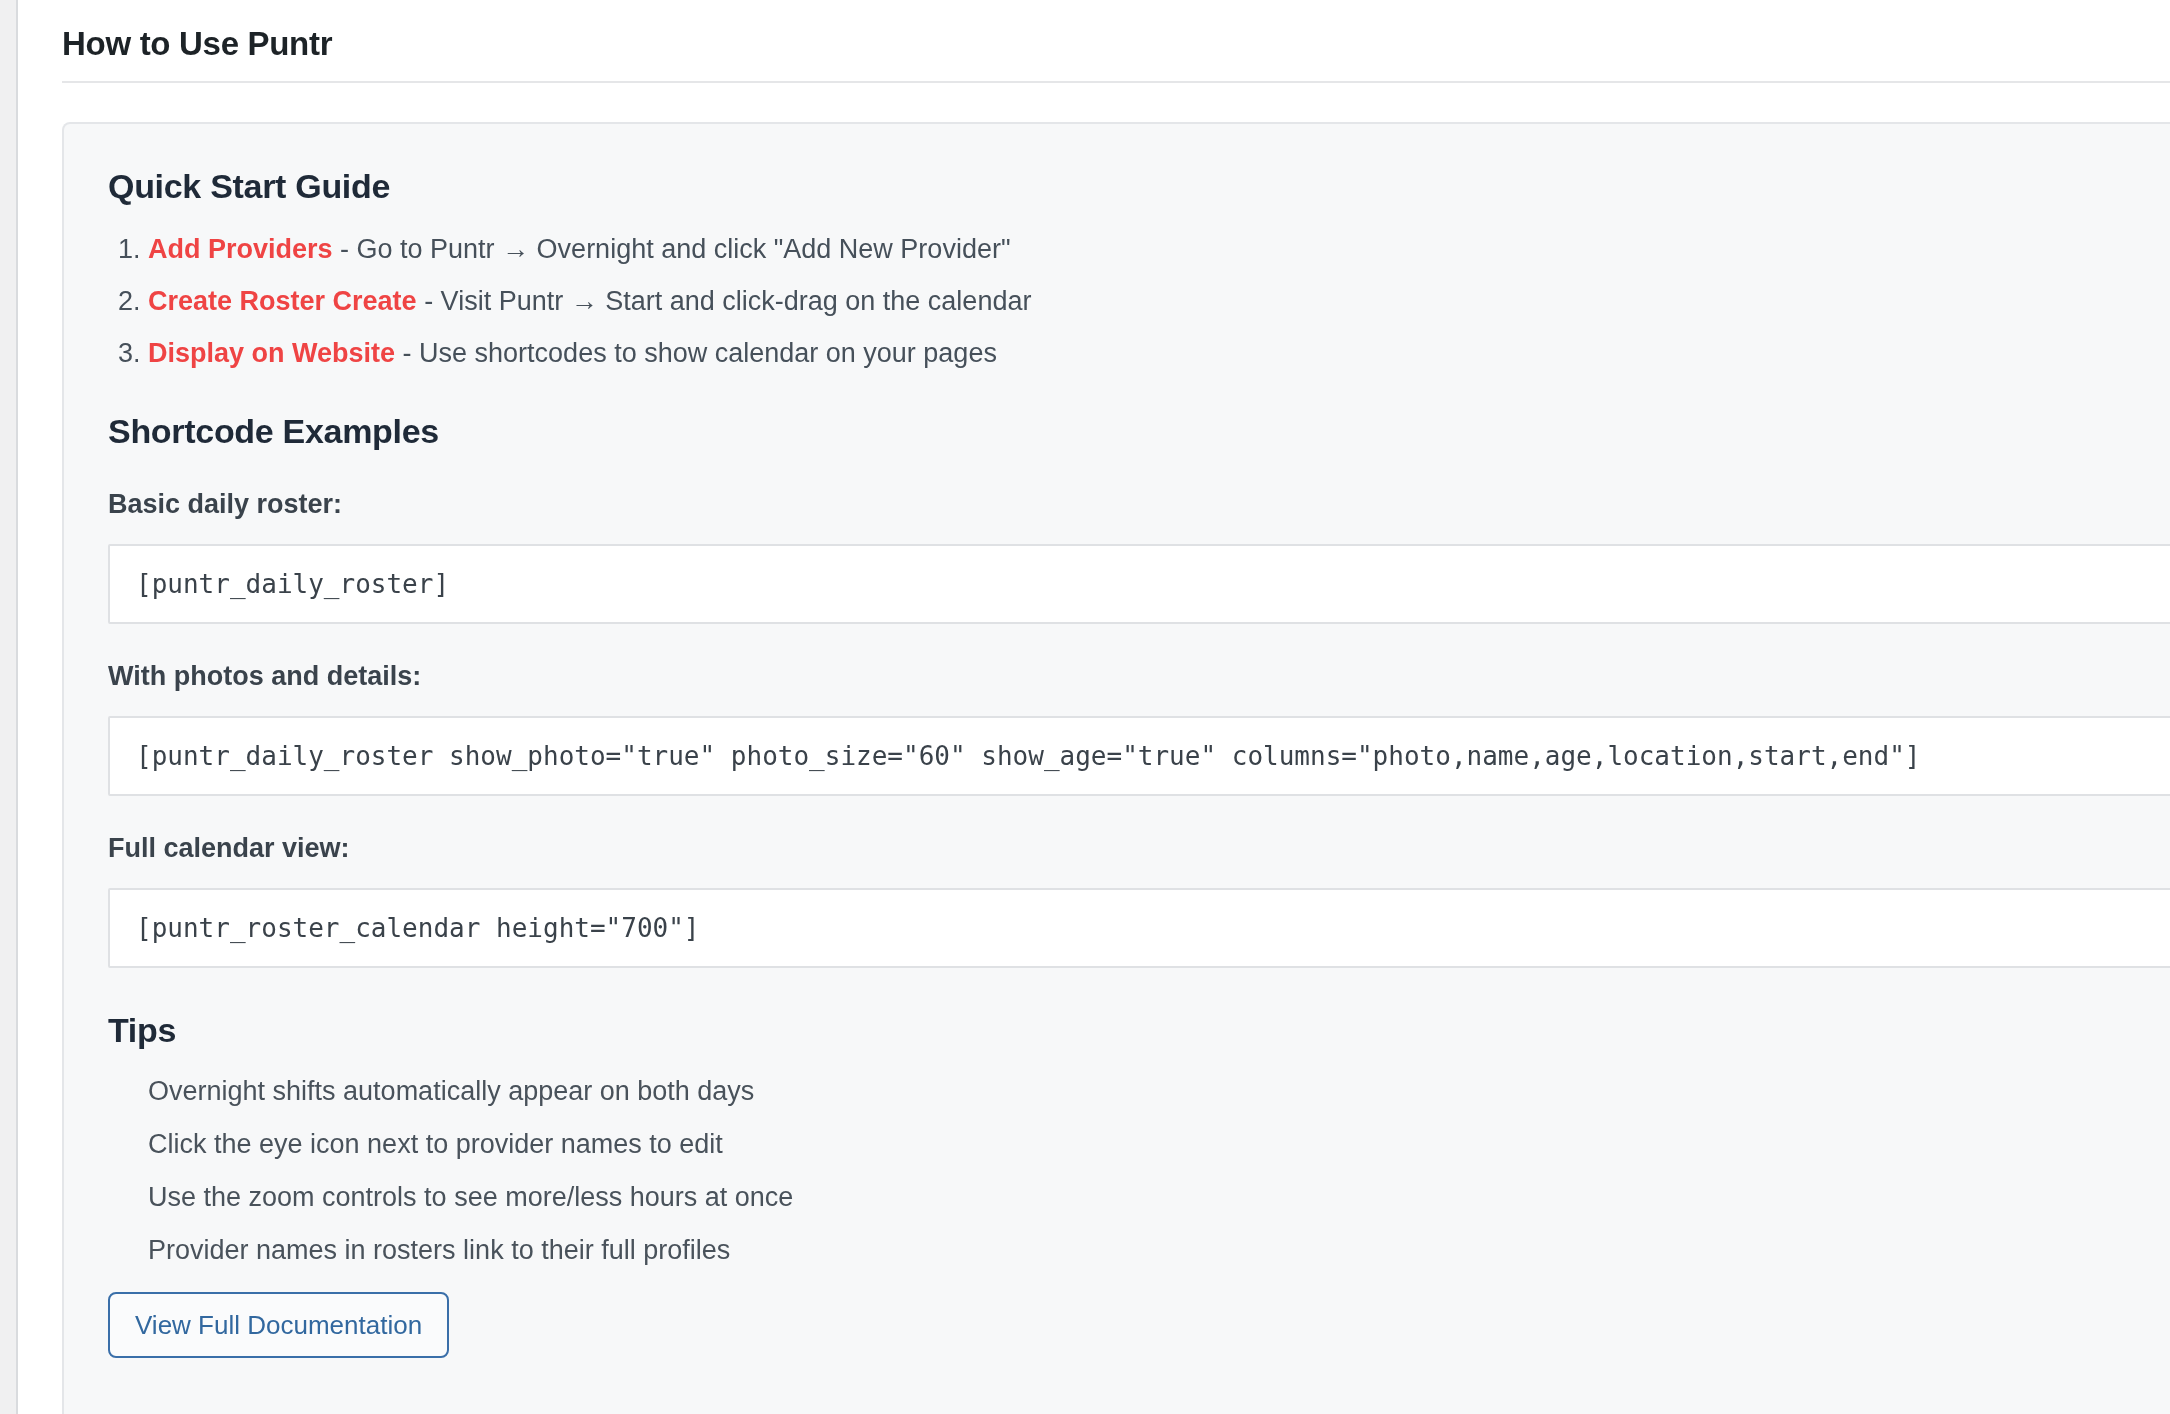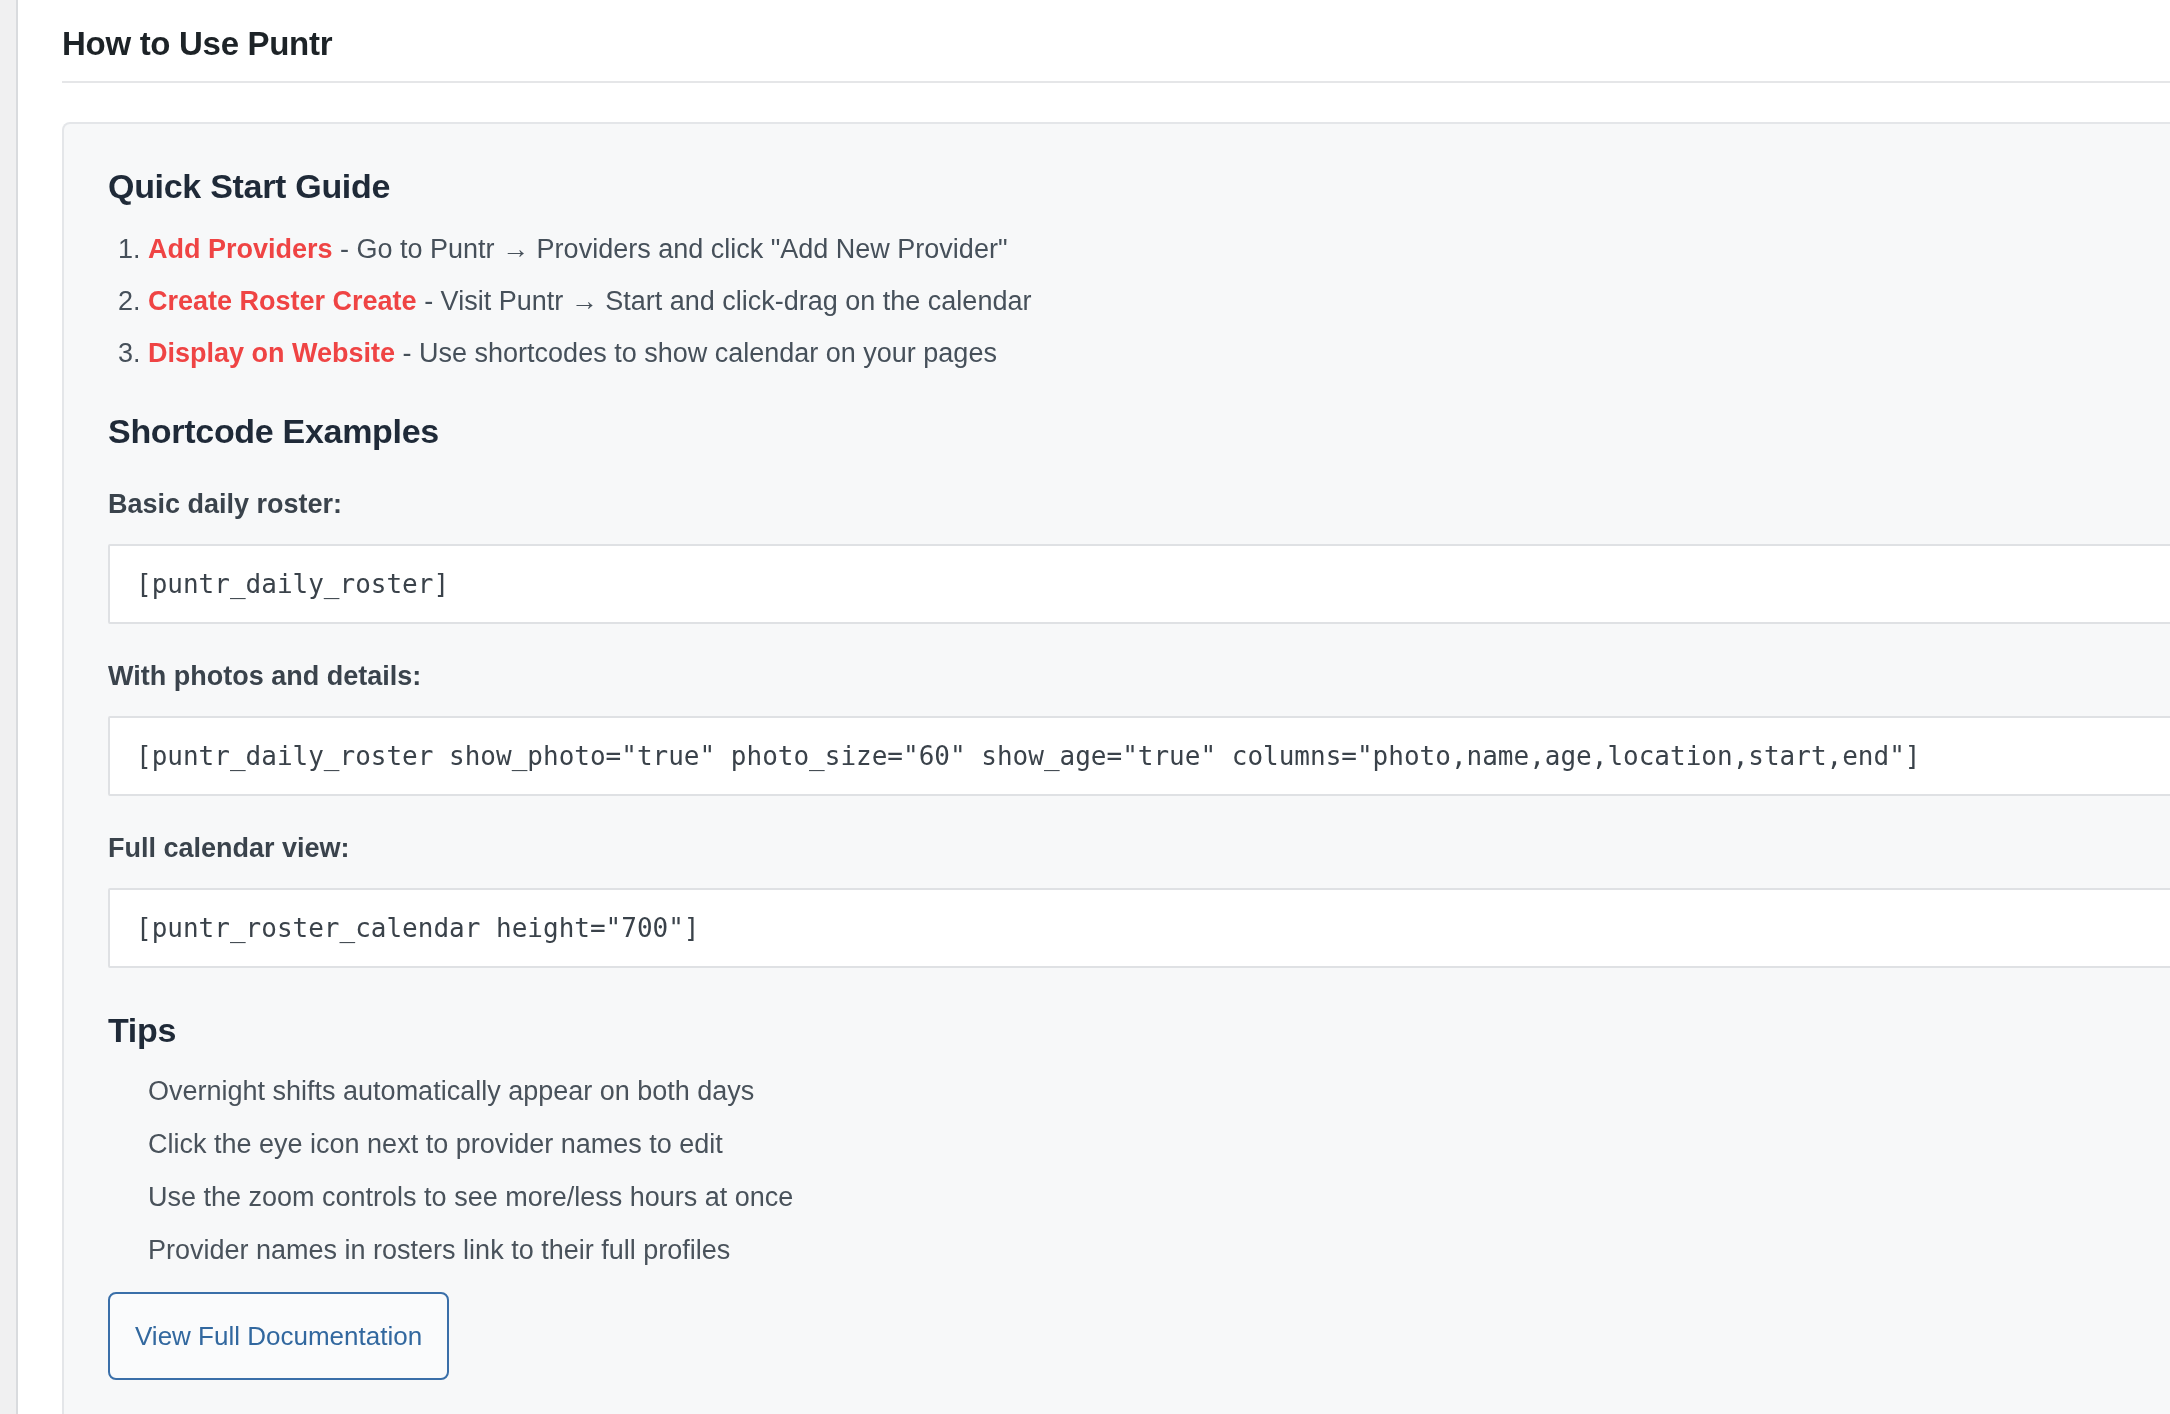"- Go to Puntr →" span { text: Providers -> Overnight }
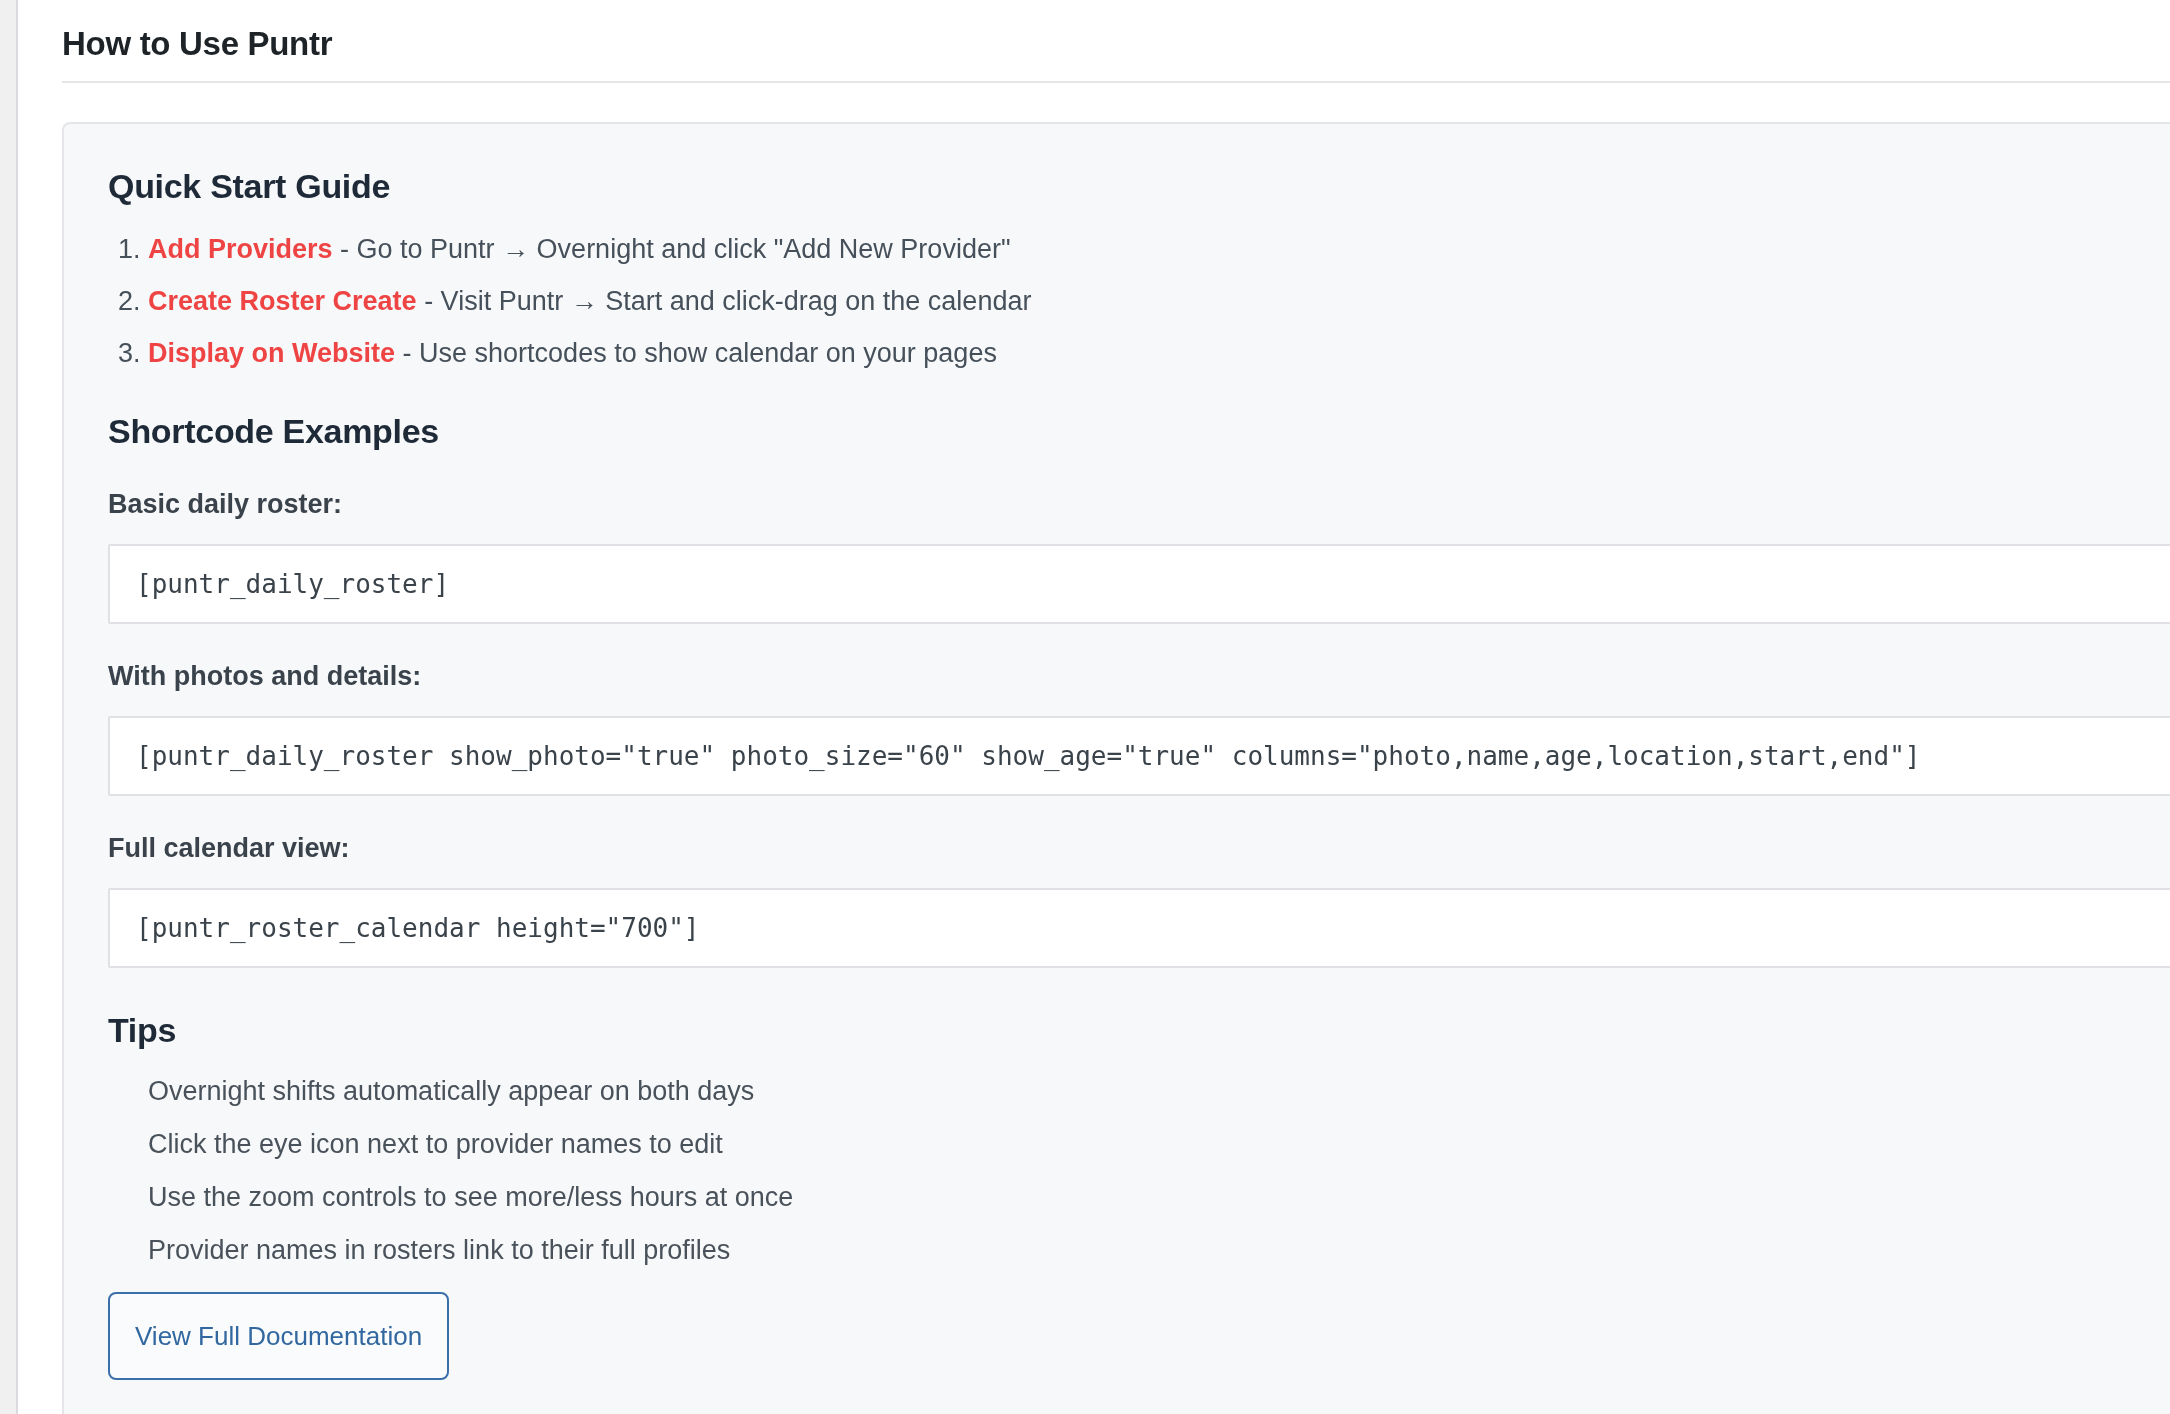"View Full Documentation" .doc-button { padding: 27px 25px -> 16px 25px }
